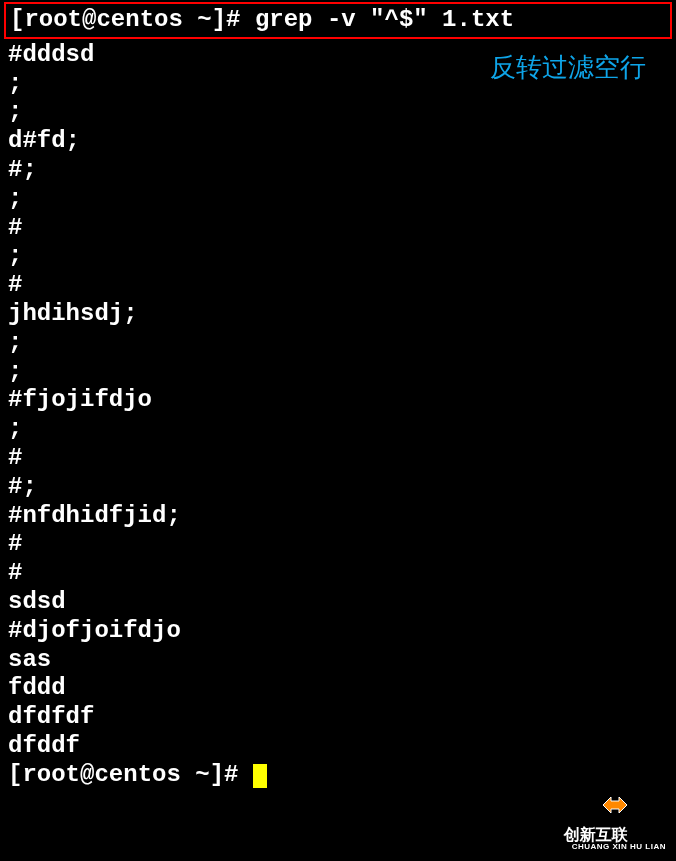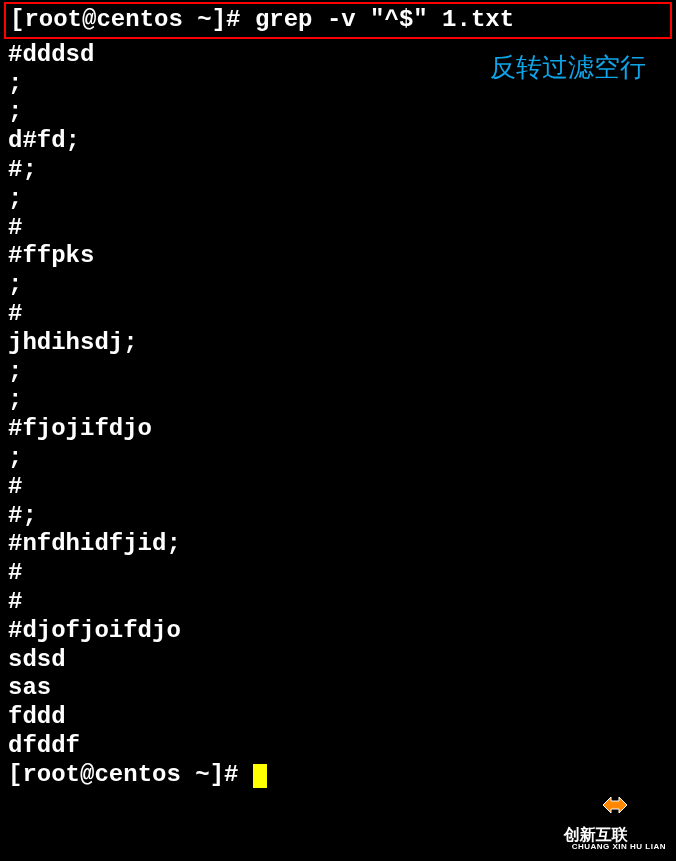"#ffpks" div.output-line { html: <div>#ffpks</div> -> none }
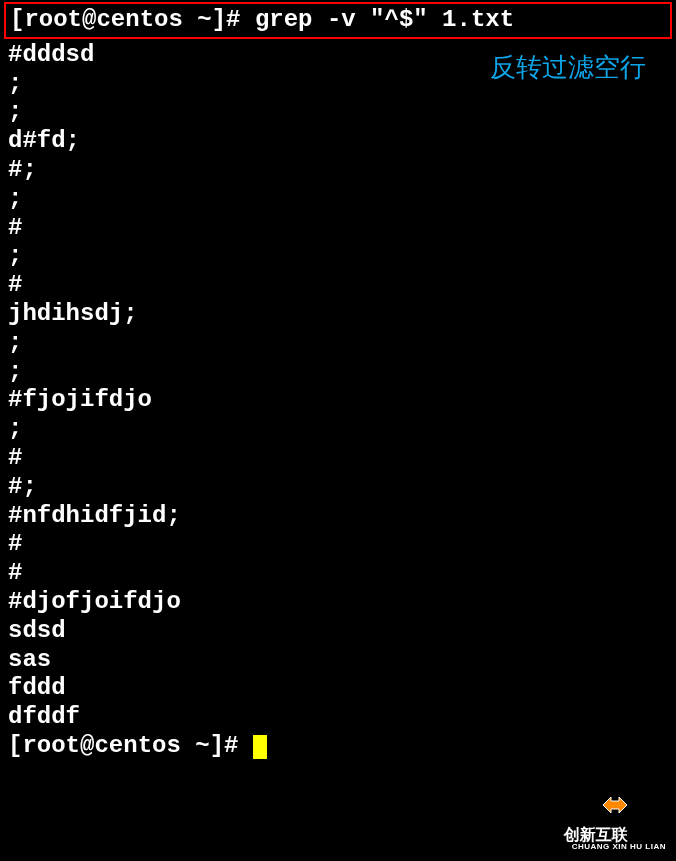"#djofjoifdjo" div.output-line { order: before "sdsd" -> after "sdsd" }
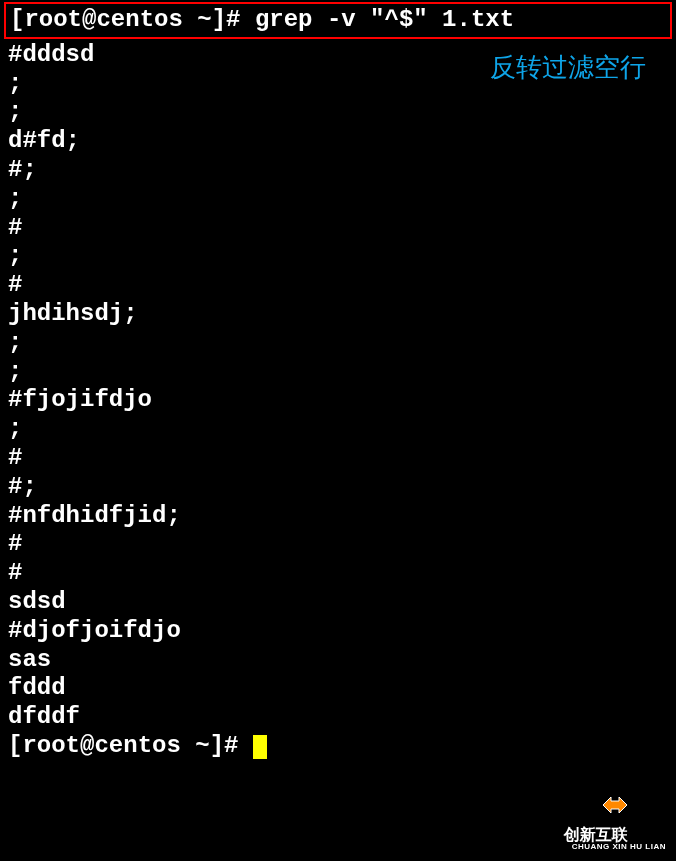"dfdfdf" div.output-line { html: none -> <div>dfdfdf</div> }
